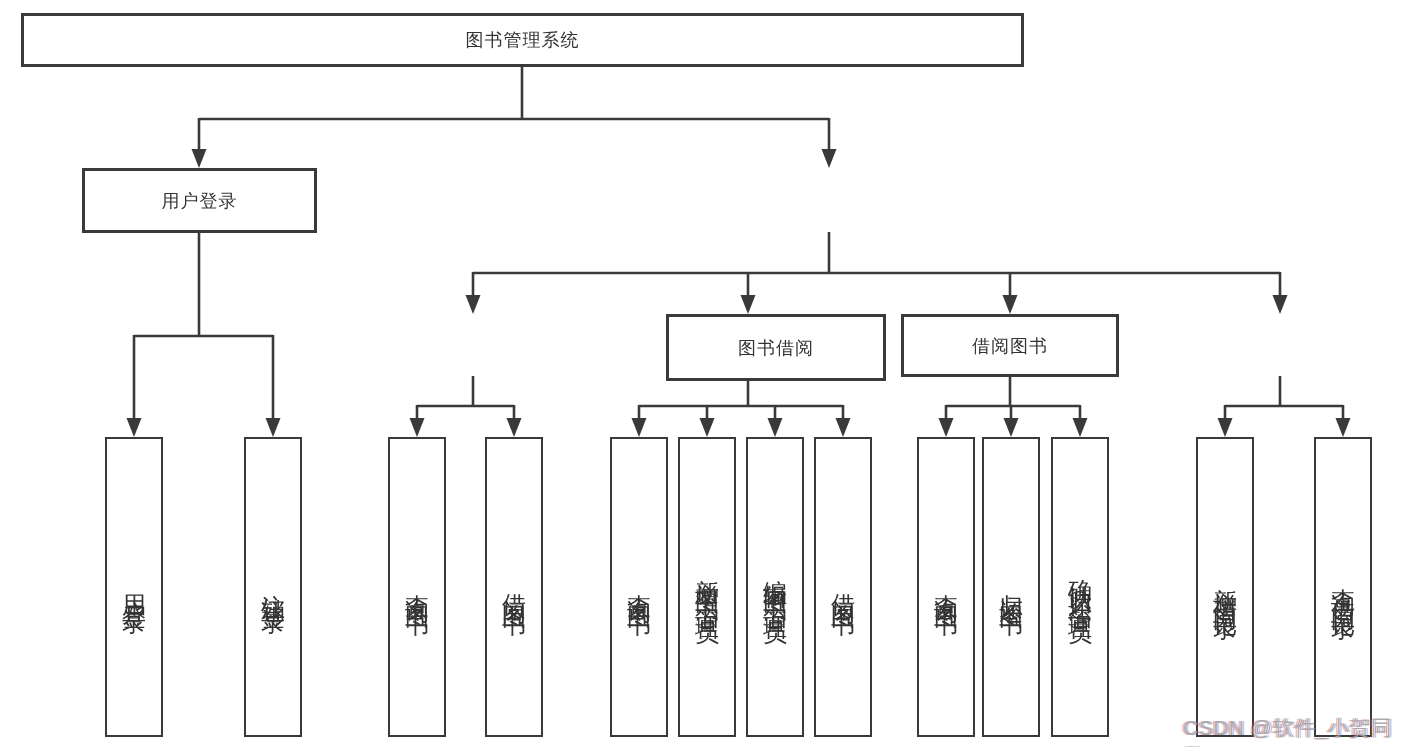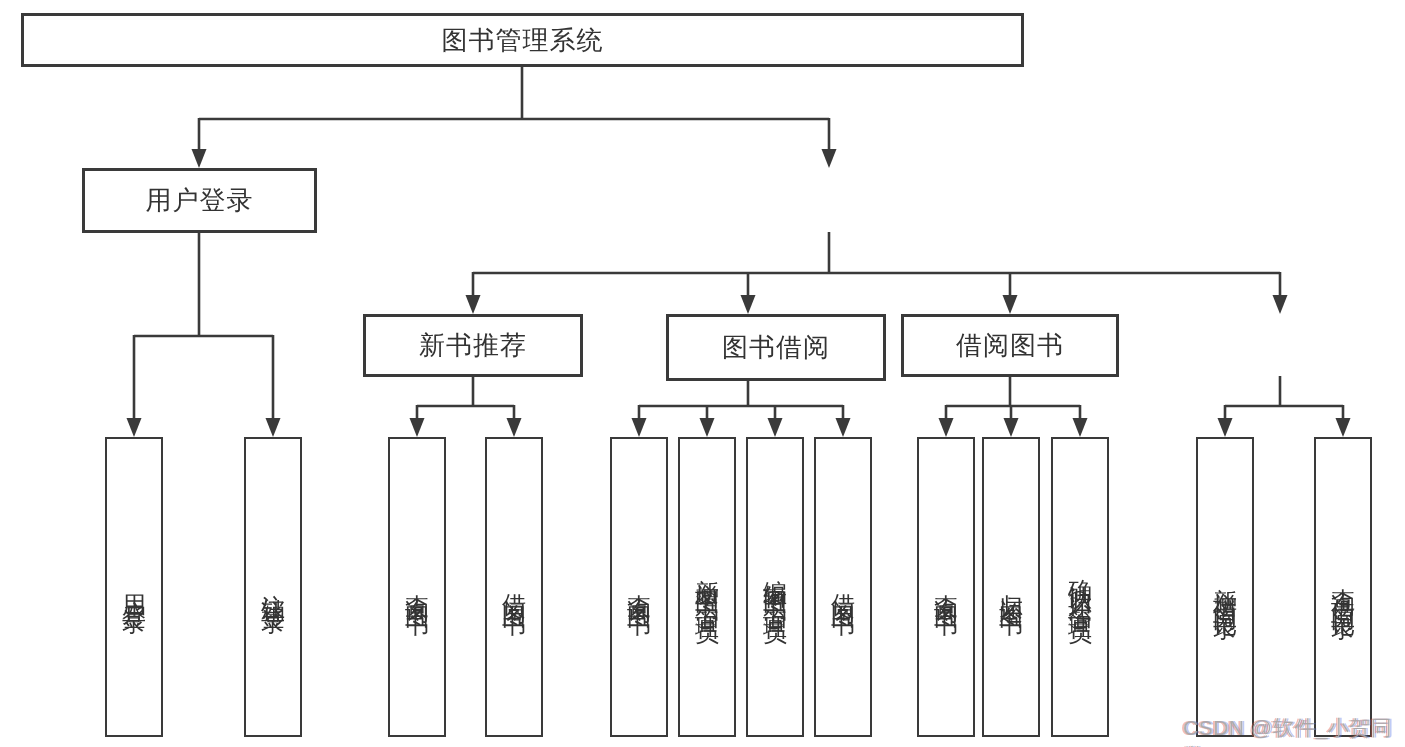"图书管理系统" .header { font-size: 26px -> 18px }
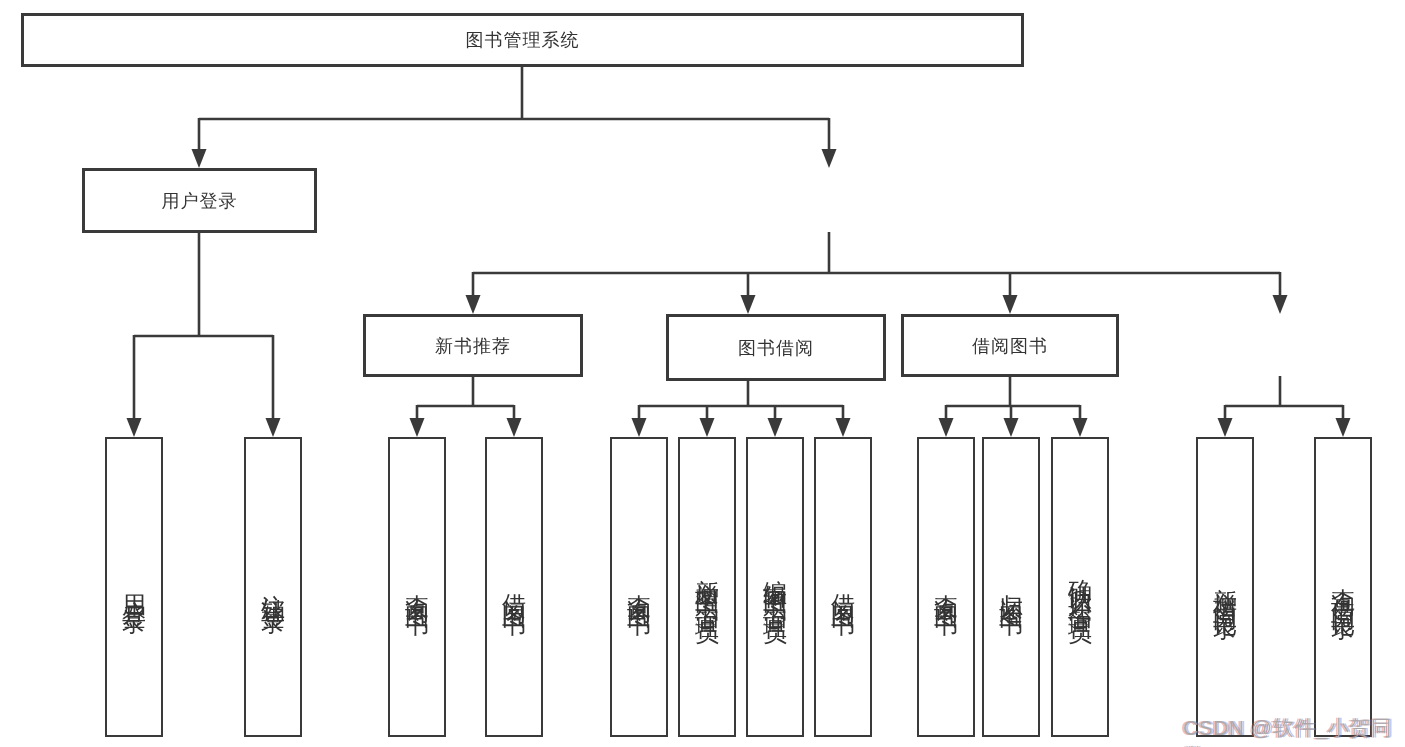"新书推荐" div.node { html: <div>新书推荐</div> -> none }
